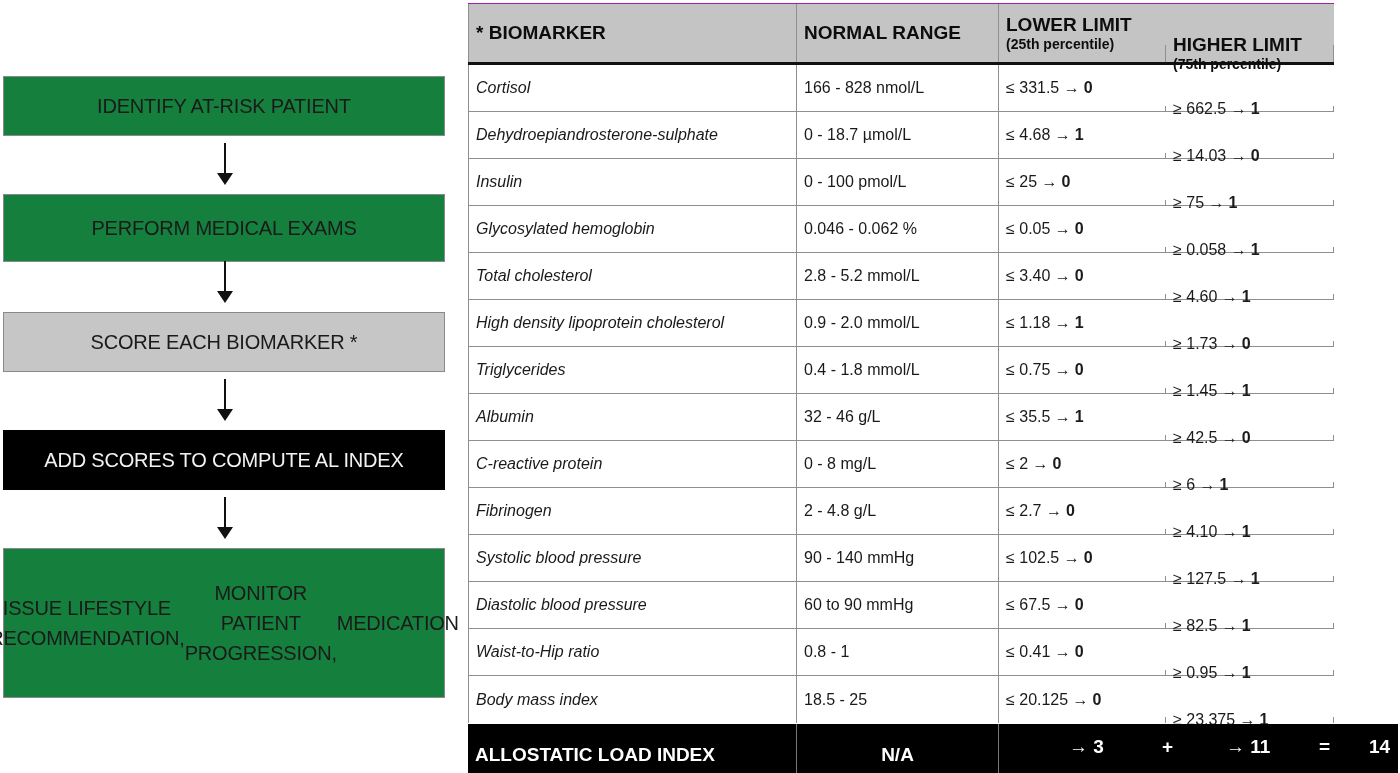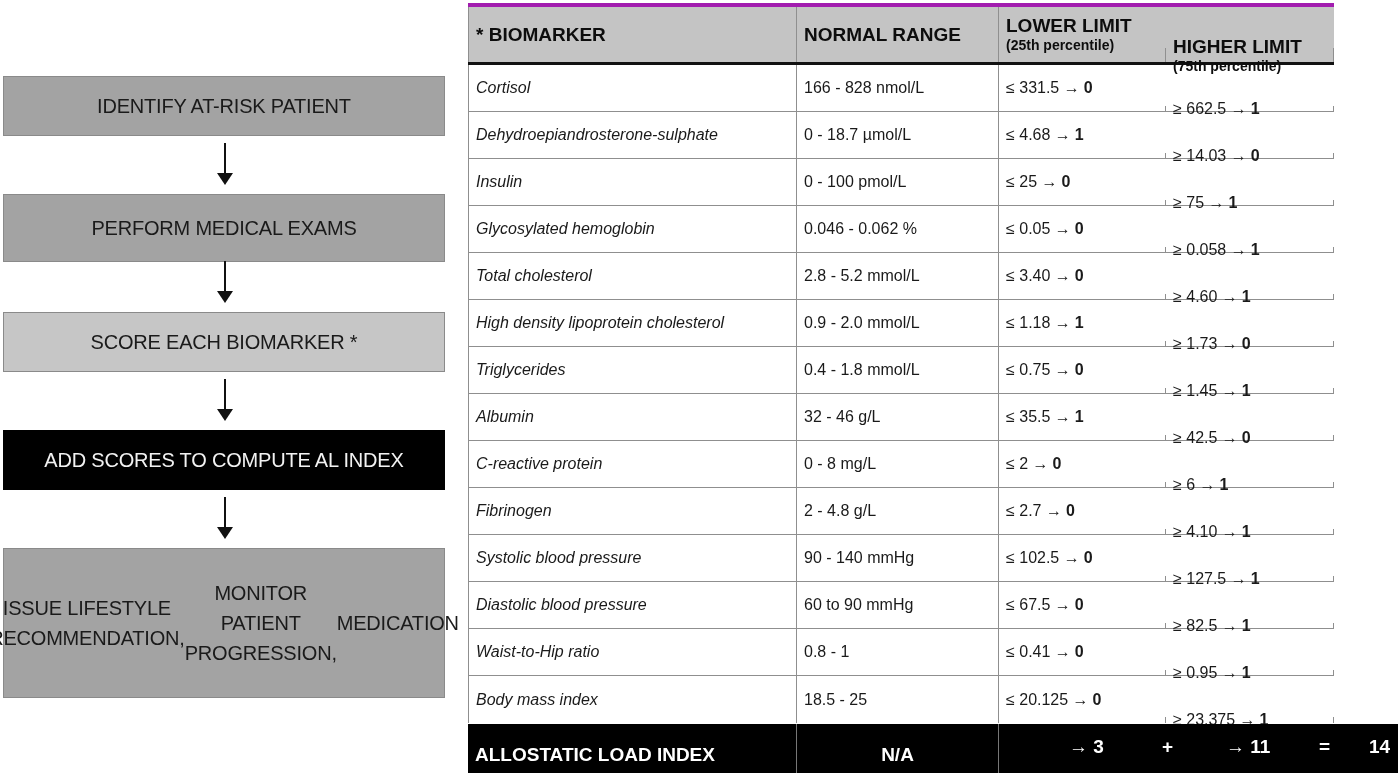"* BIOMARKER" .row.head { border-top: 4px solid #a21caf -> 1px solid #a21caf }
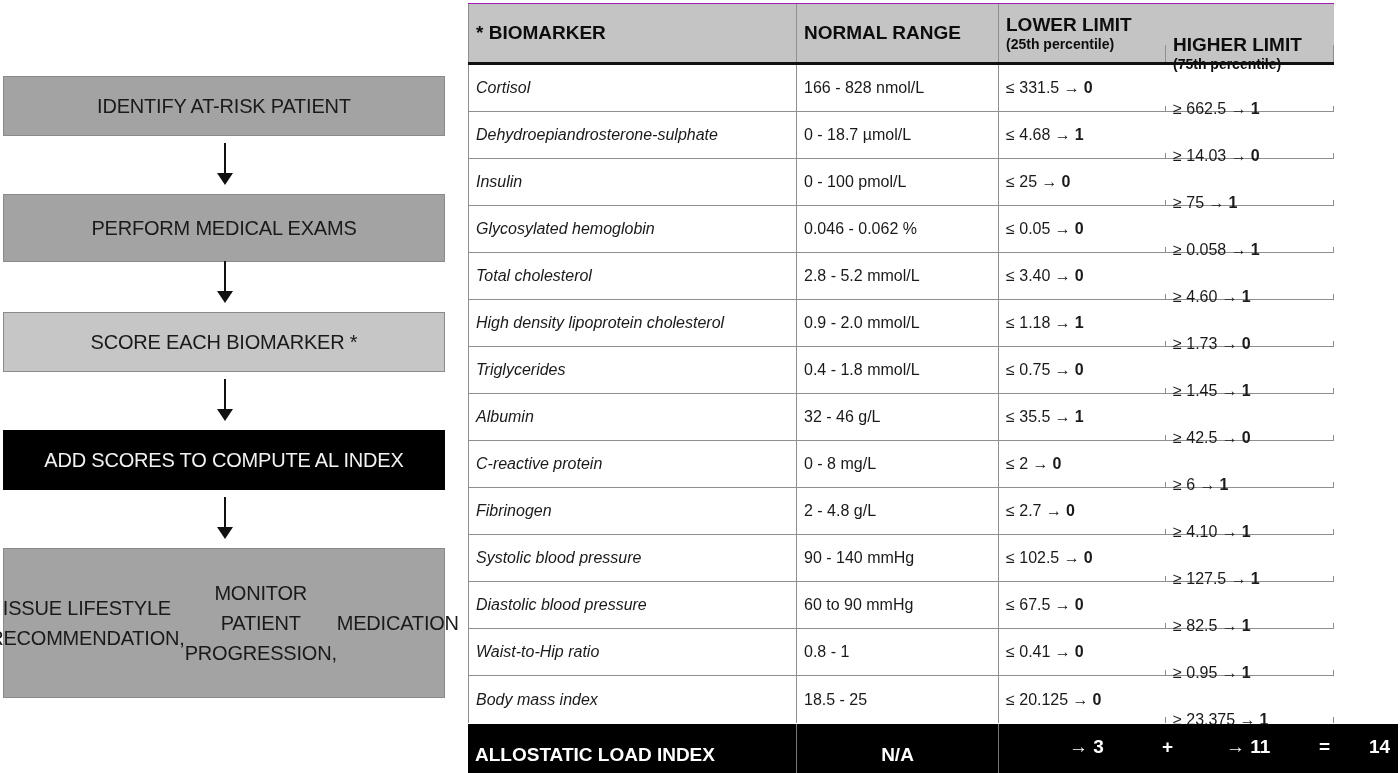"IDENTIFY AT-RISK PATIENT" .step.light { background: #a3a3a3 -> #15803d }
